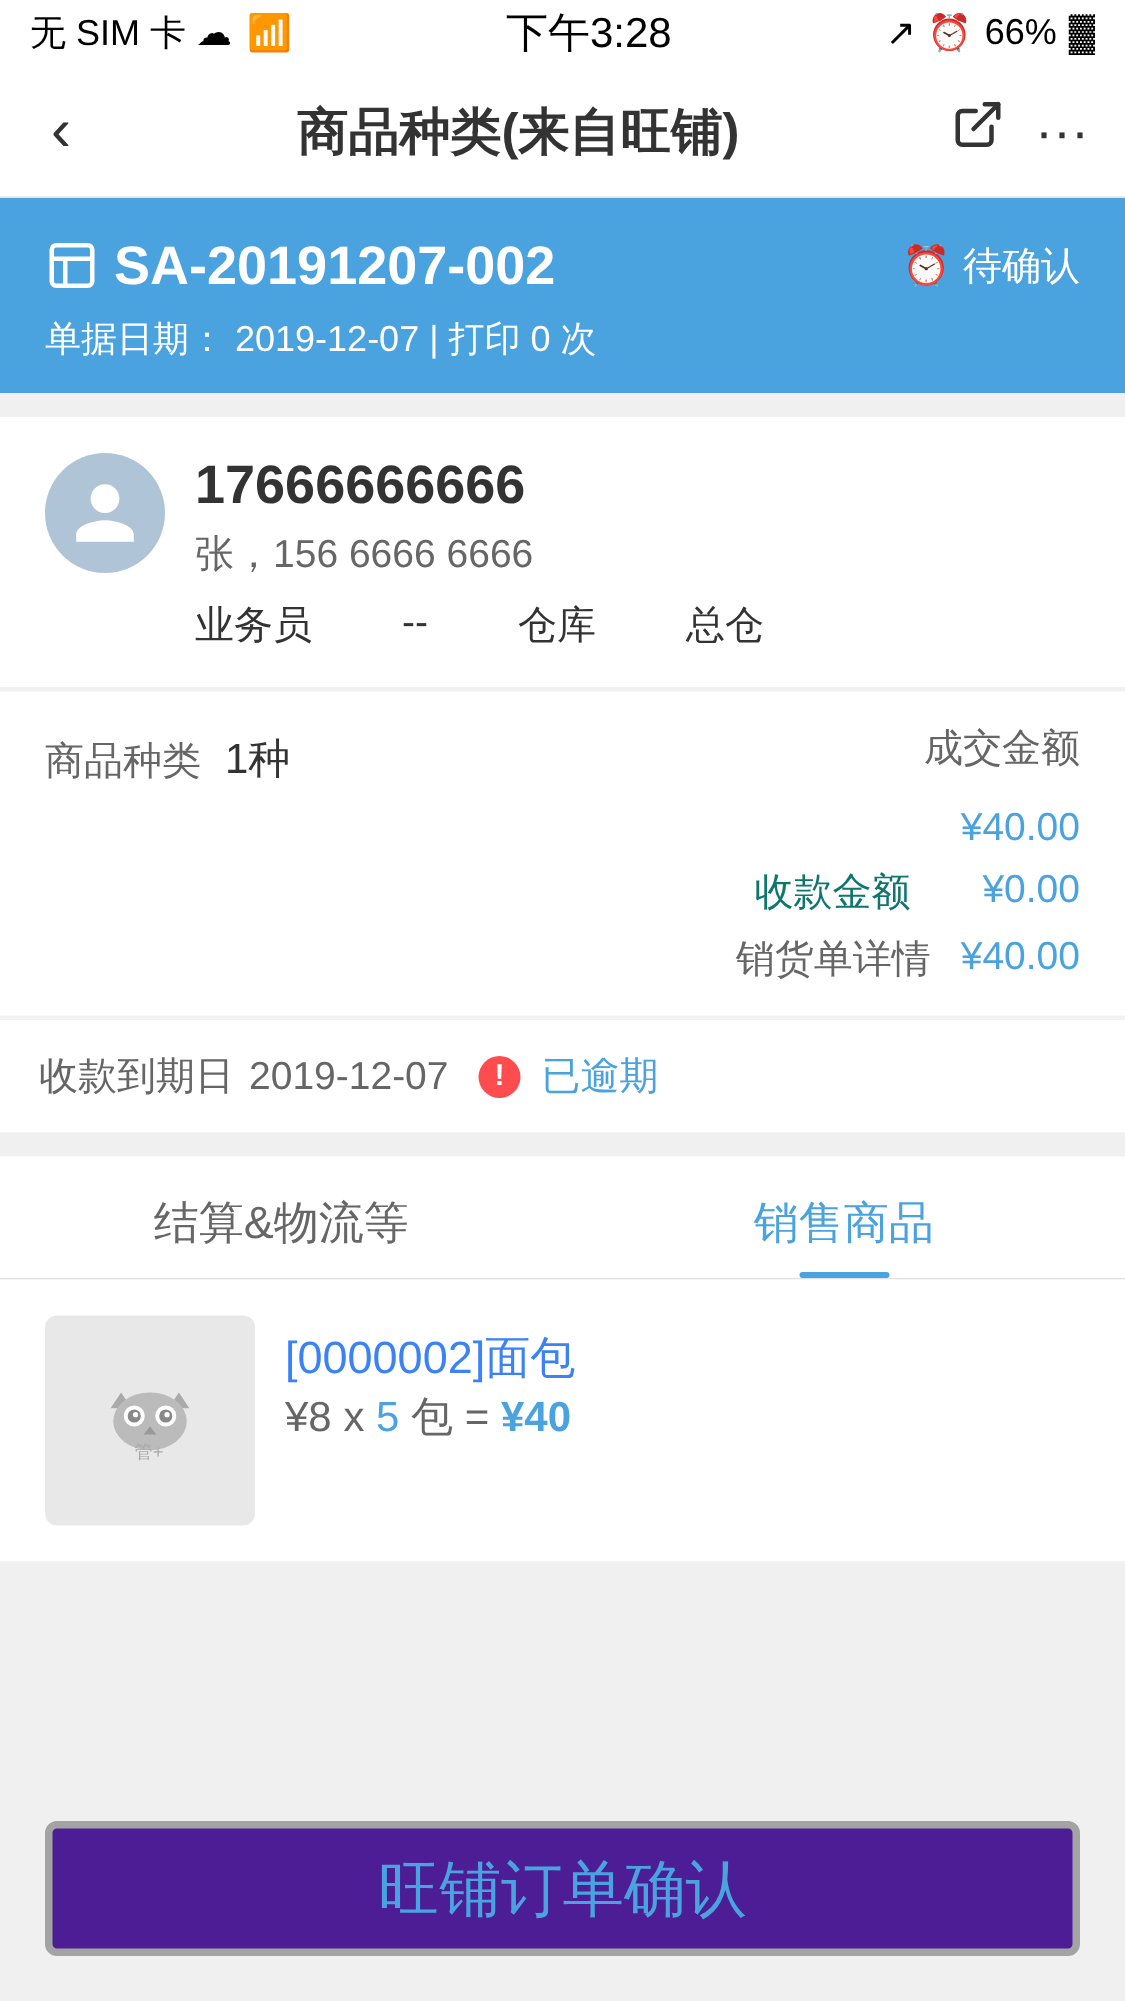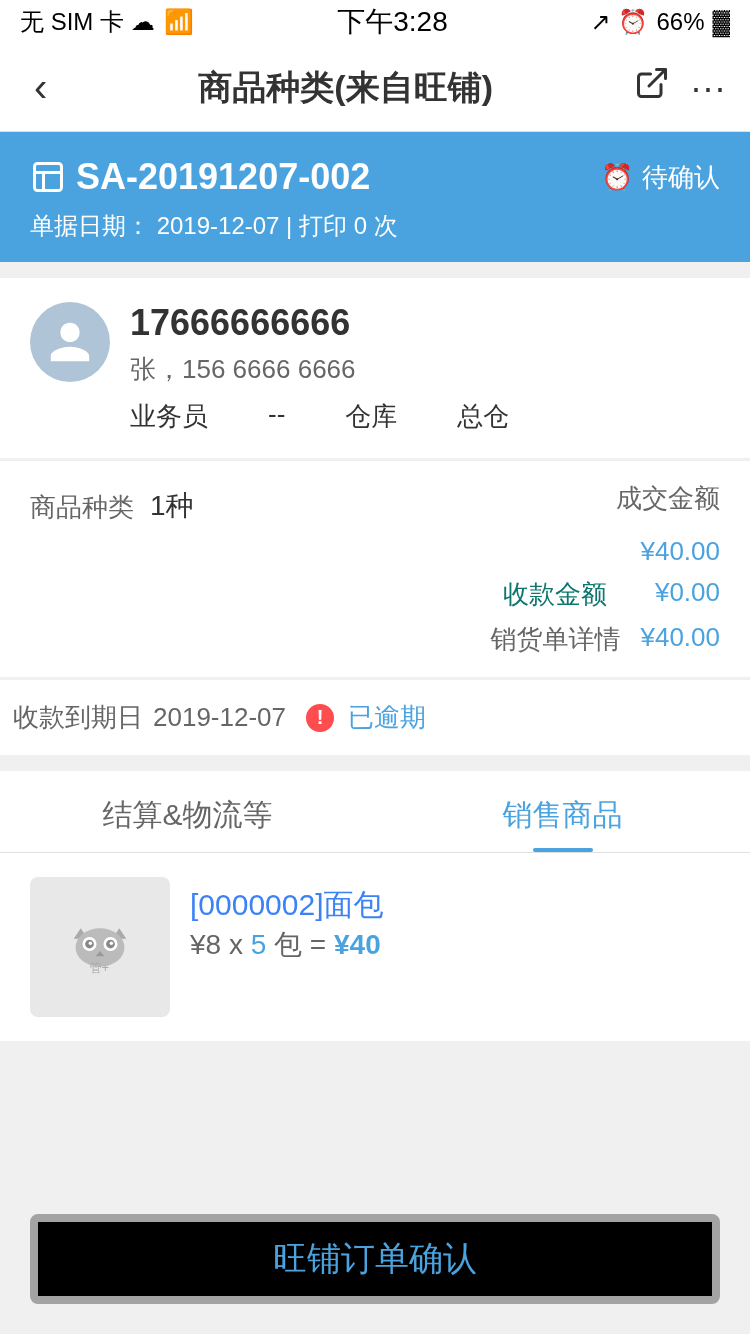"收款到期日" div { padding: 20px 13px -> 20px 26px }
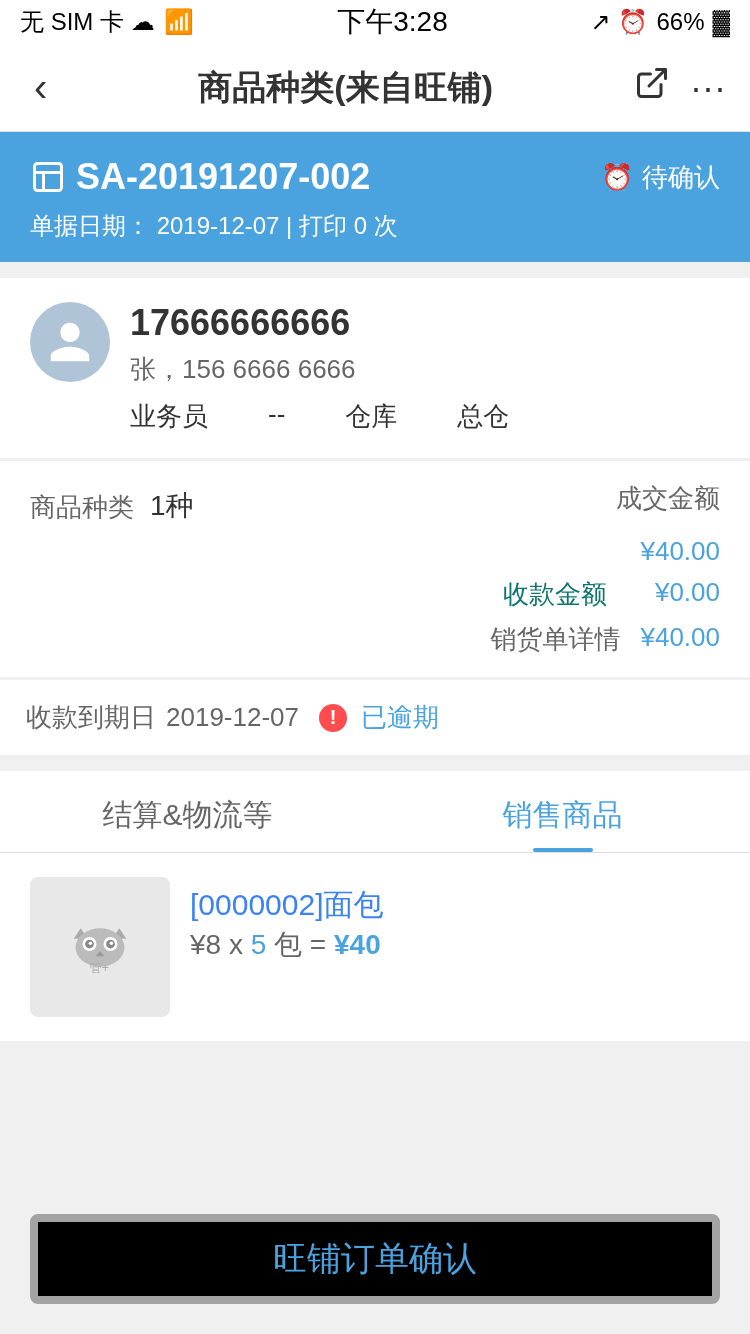"旺铺订单确认" .confirm-btn { background: #000000 -> #4c1d95; border: 8px solid #a3a3a3 -> 5px solid #a3a3a3; font-size: 34px -> 41px }
